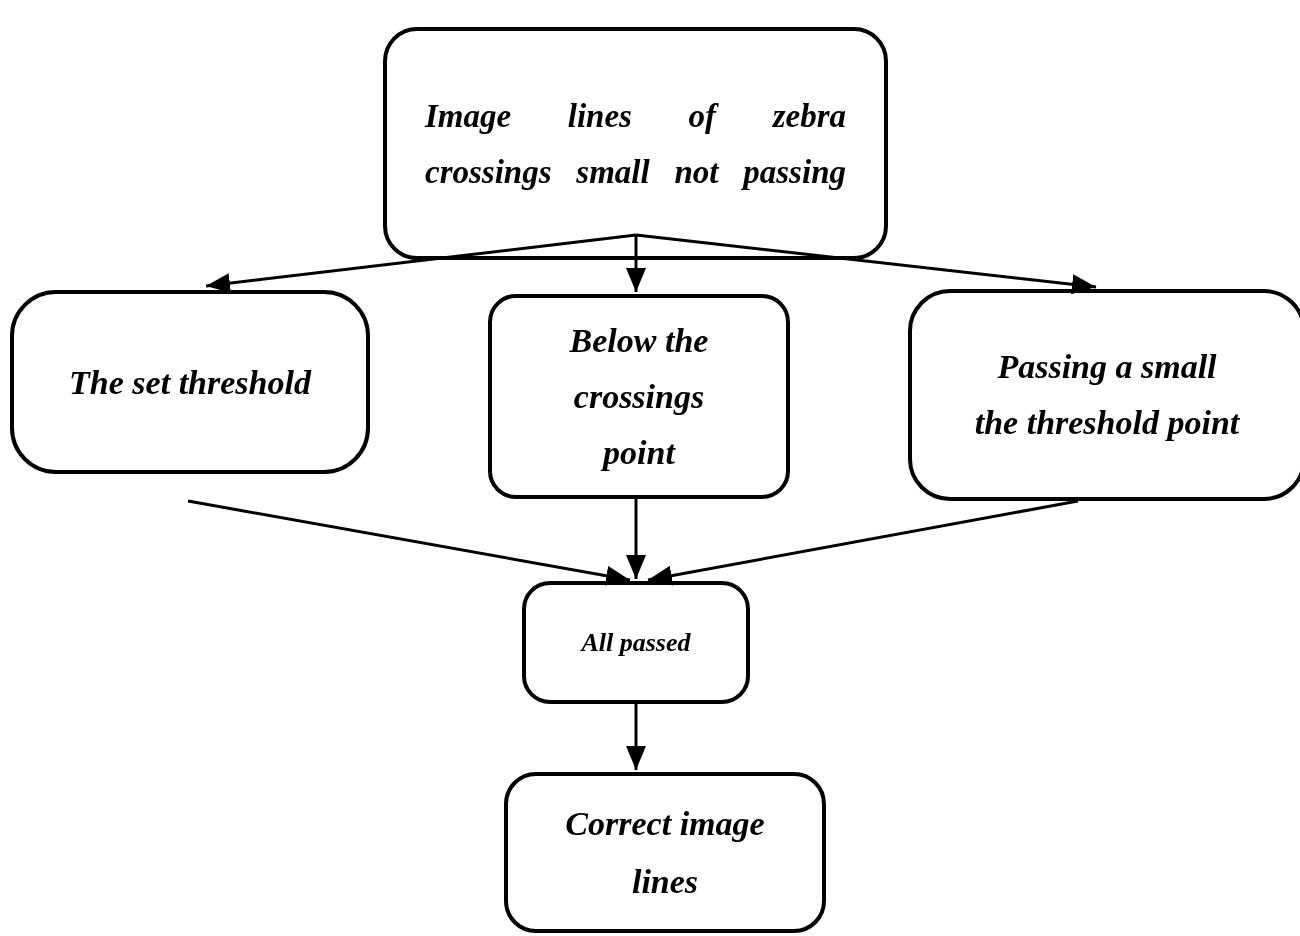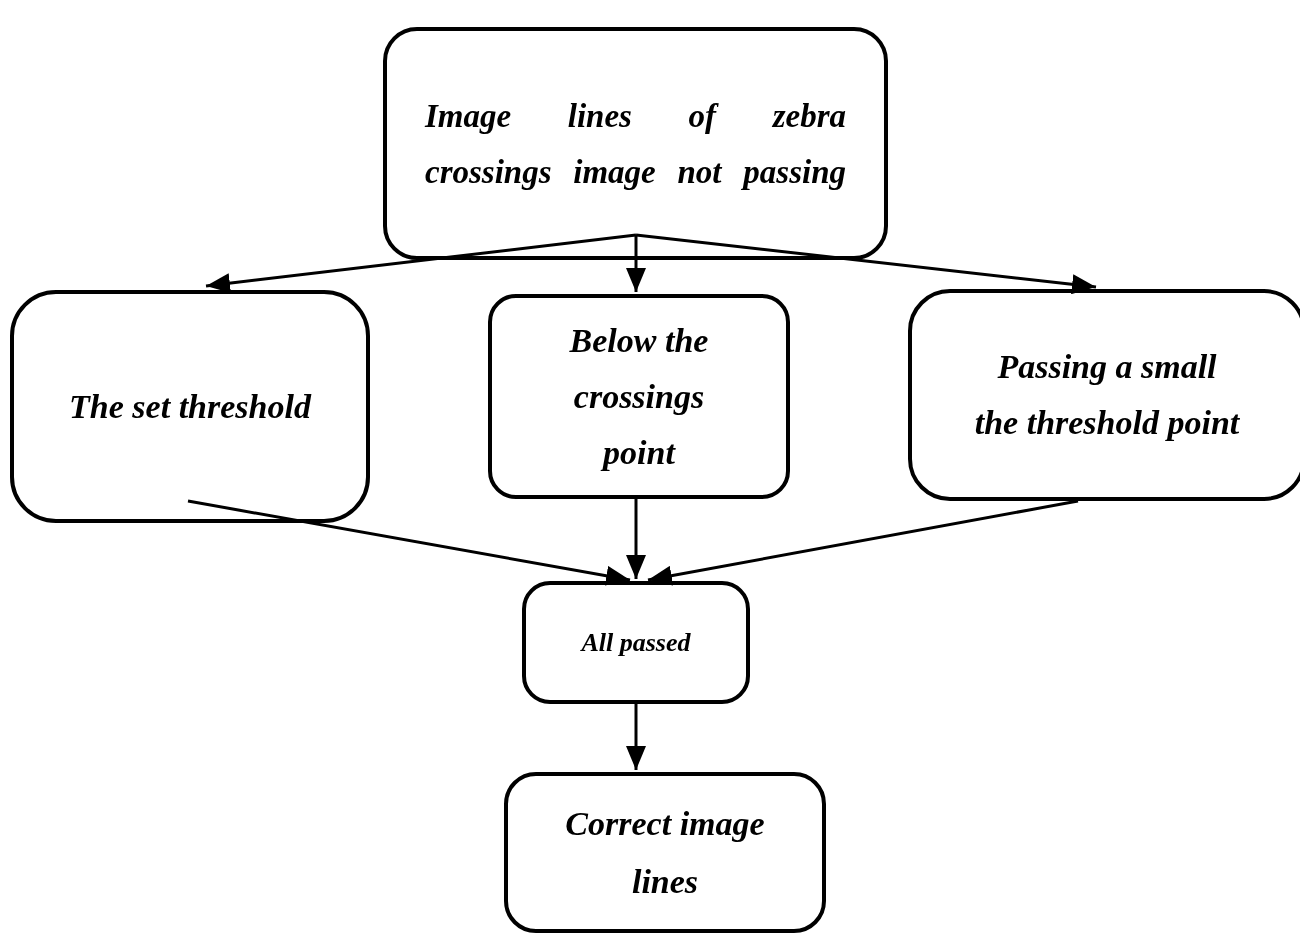"crossings image not passing" div.line { text: image -> small }
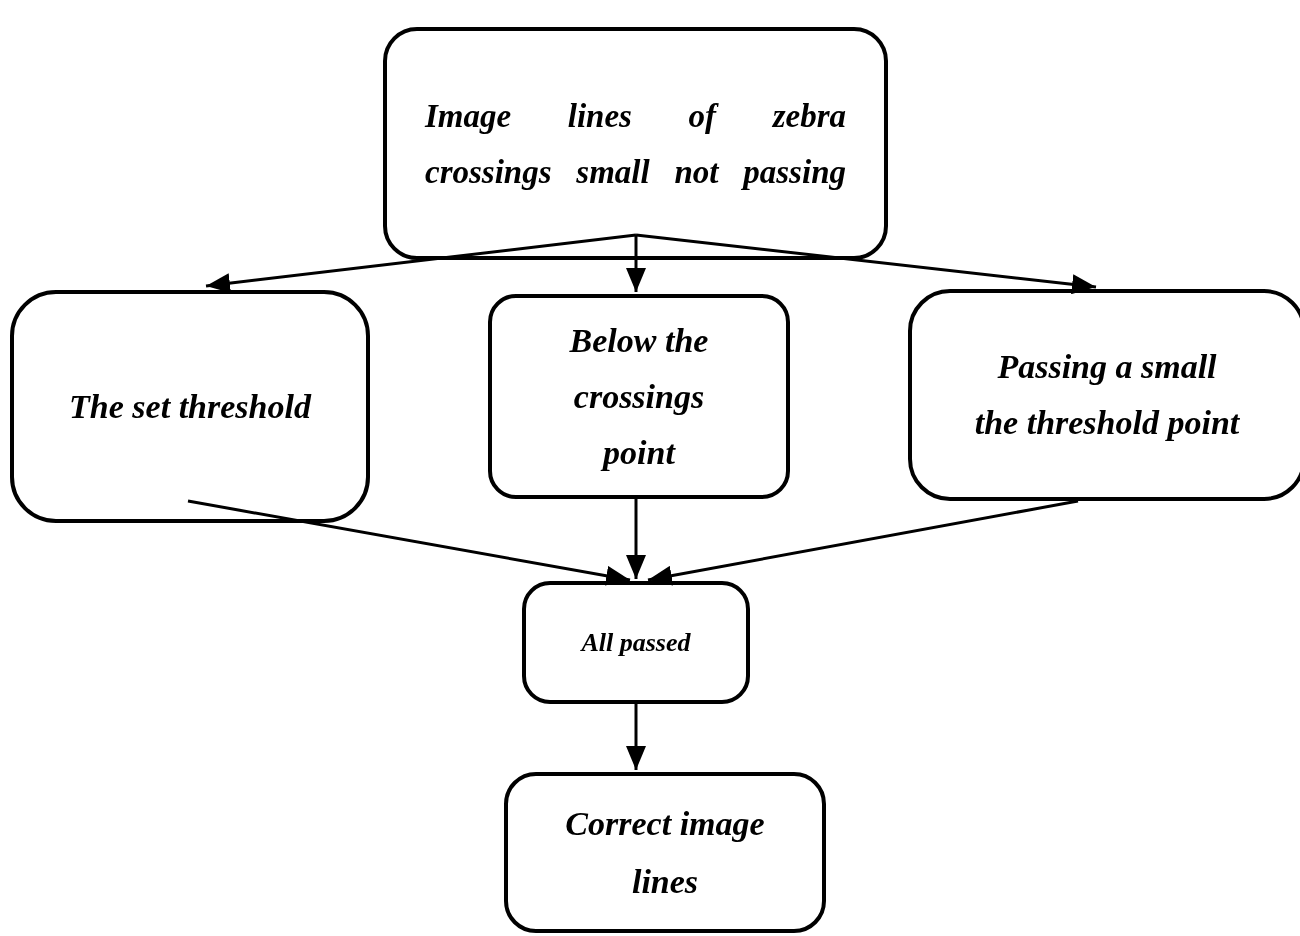"The set threshold" .node-left { height: 233px -> 184px }
